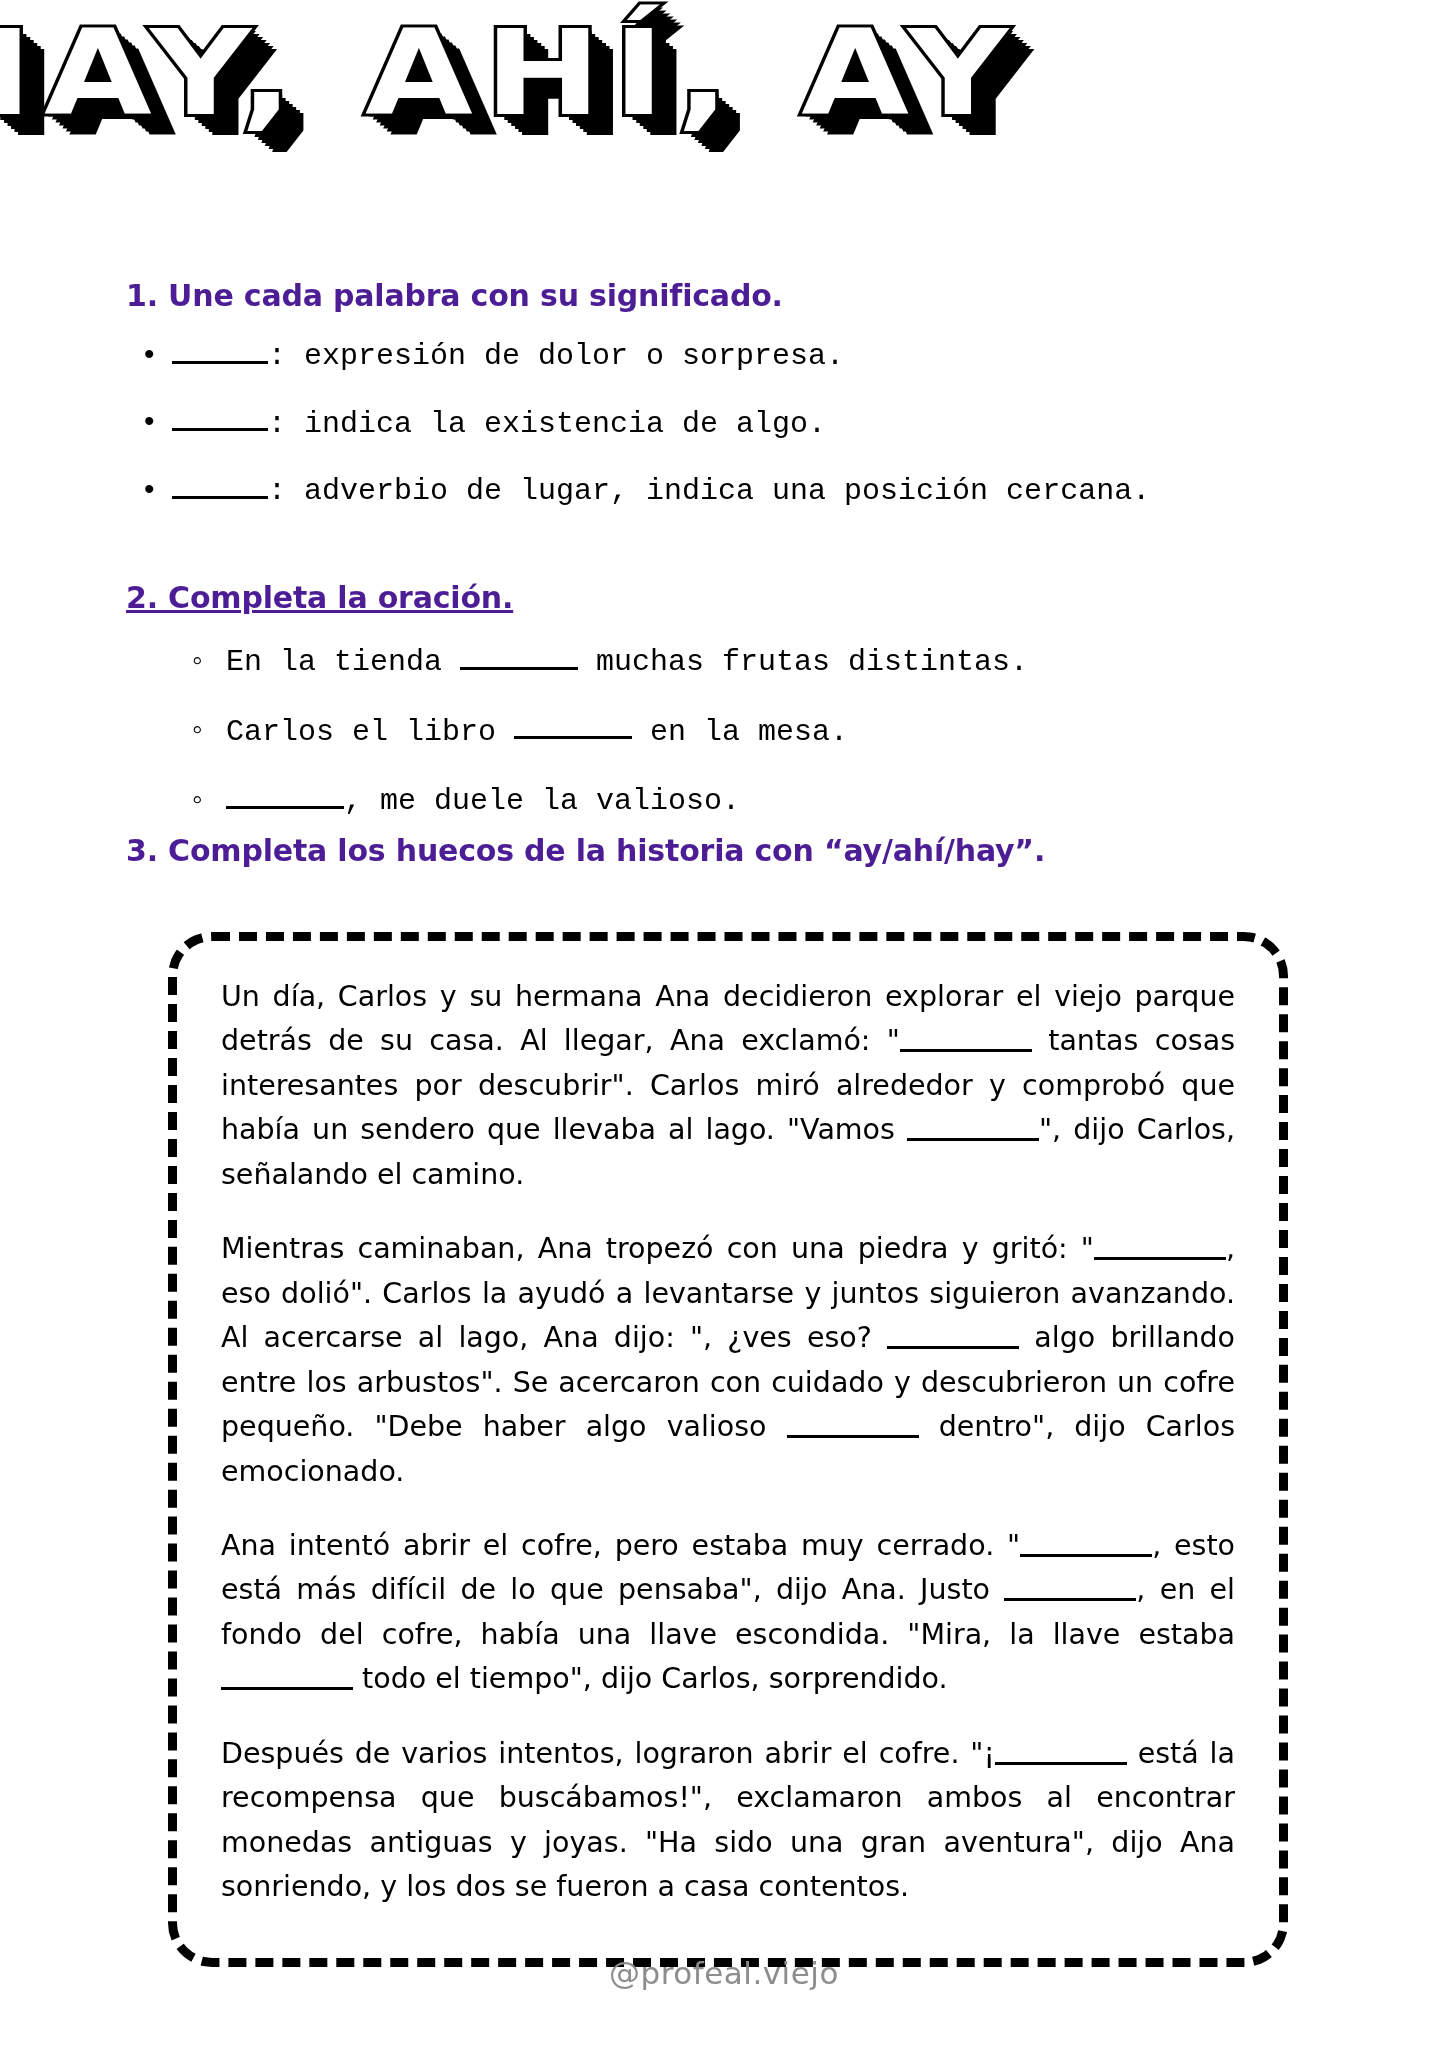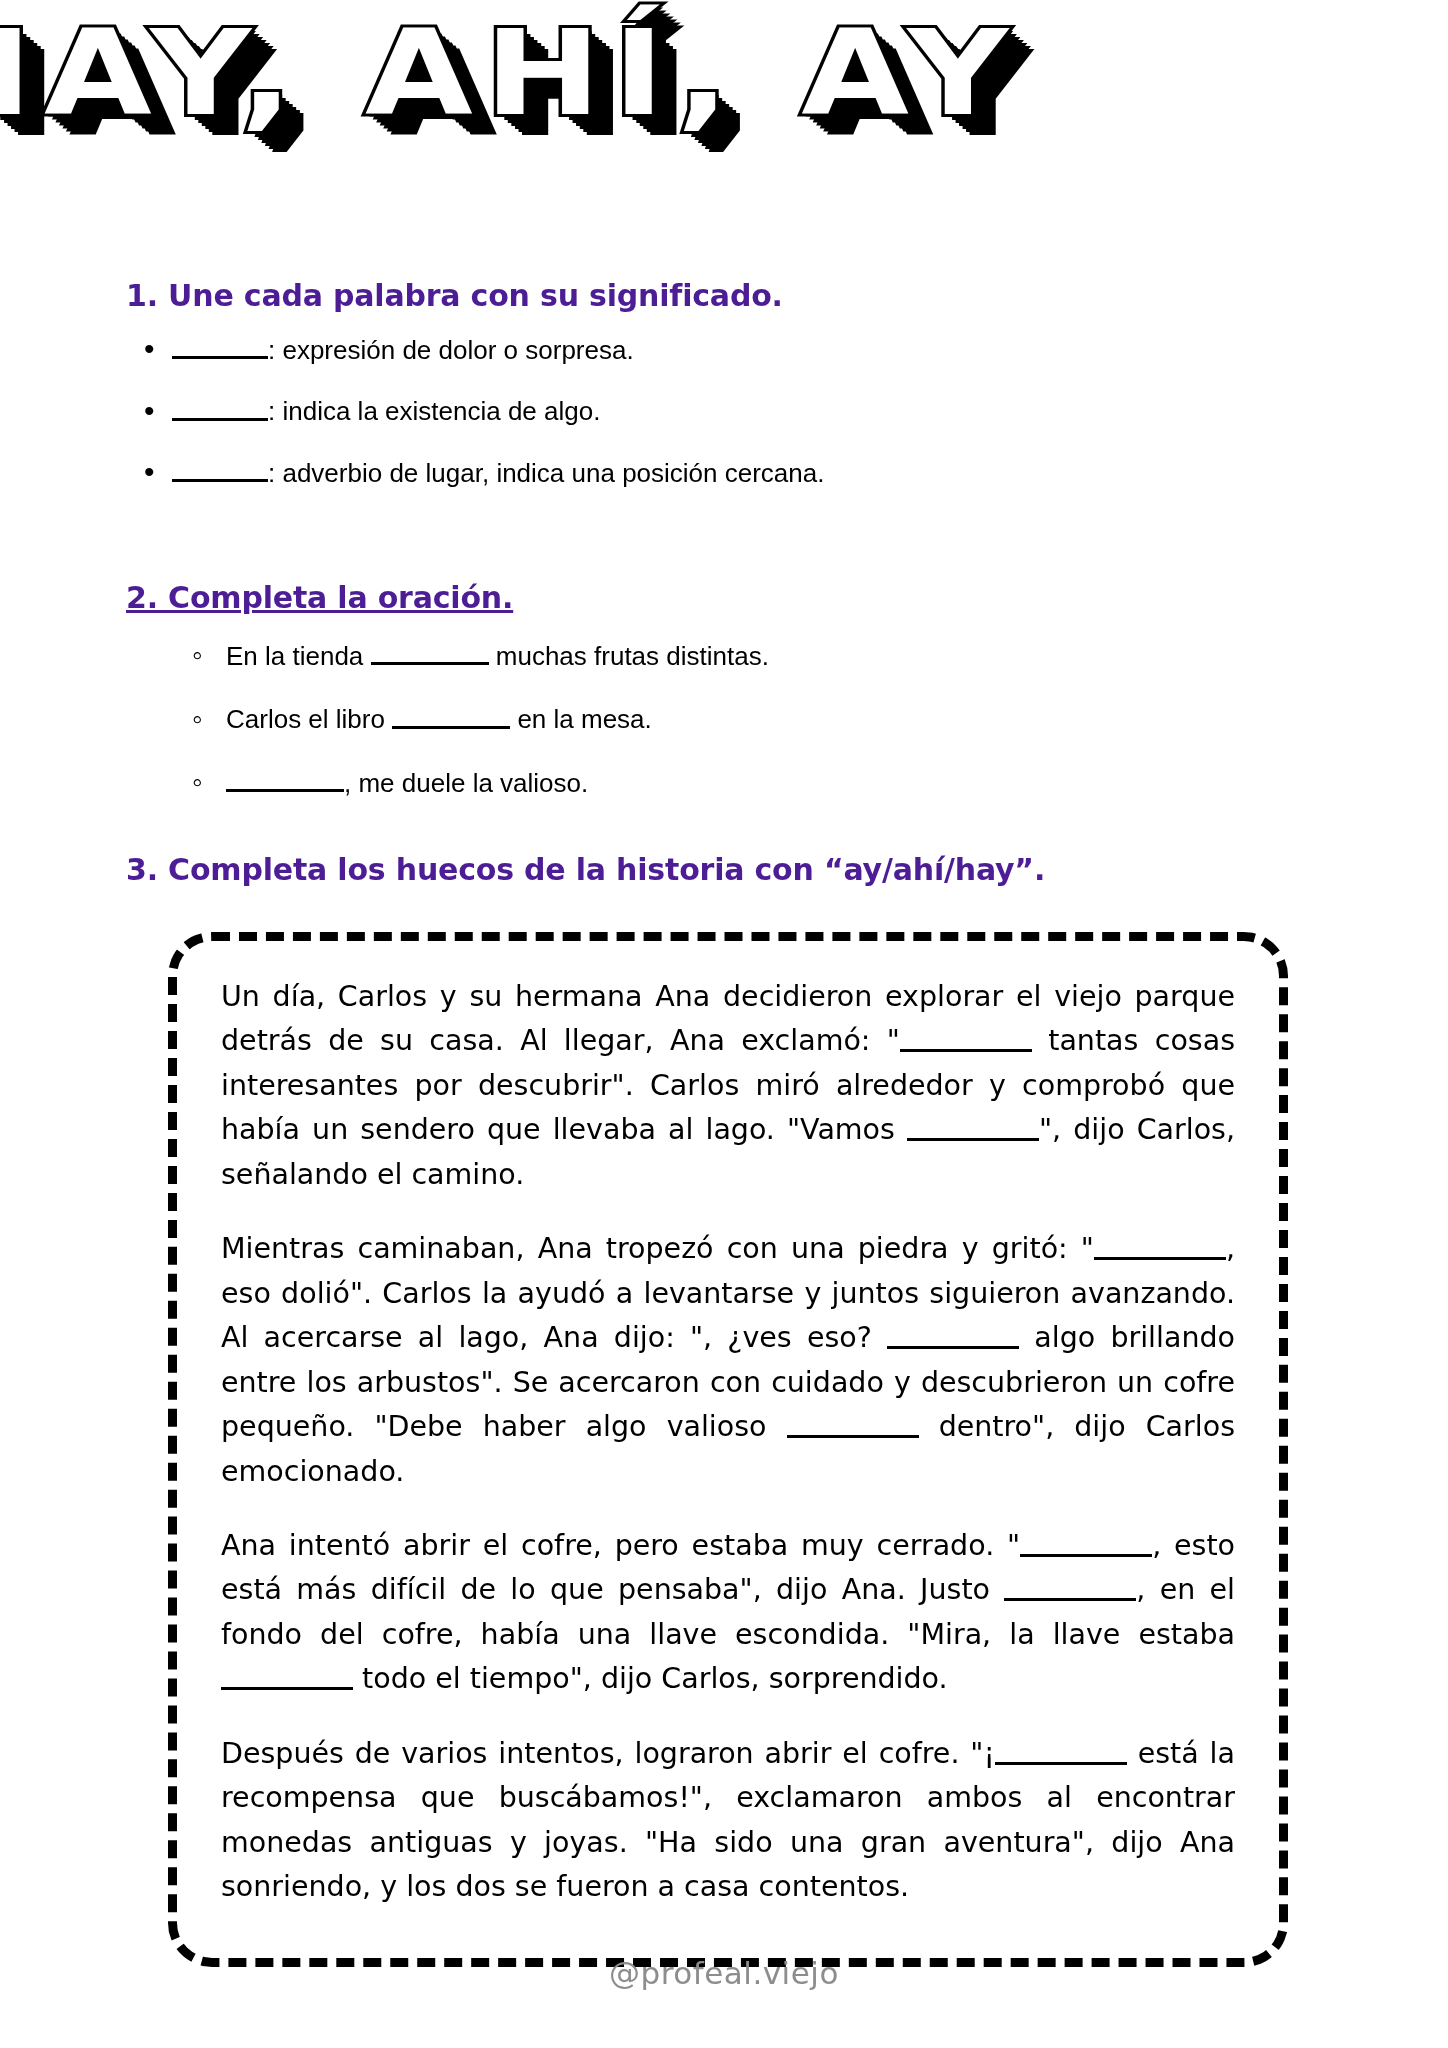": expresión de dolor o" .line-item { font-family: Liberation Sans, sans-serif -> Liberation Mono, monospace; font-size: 26px -> 30px }
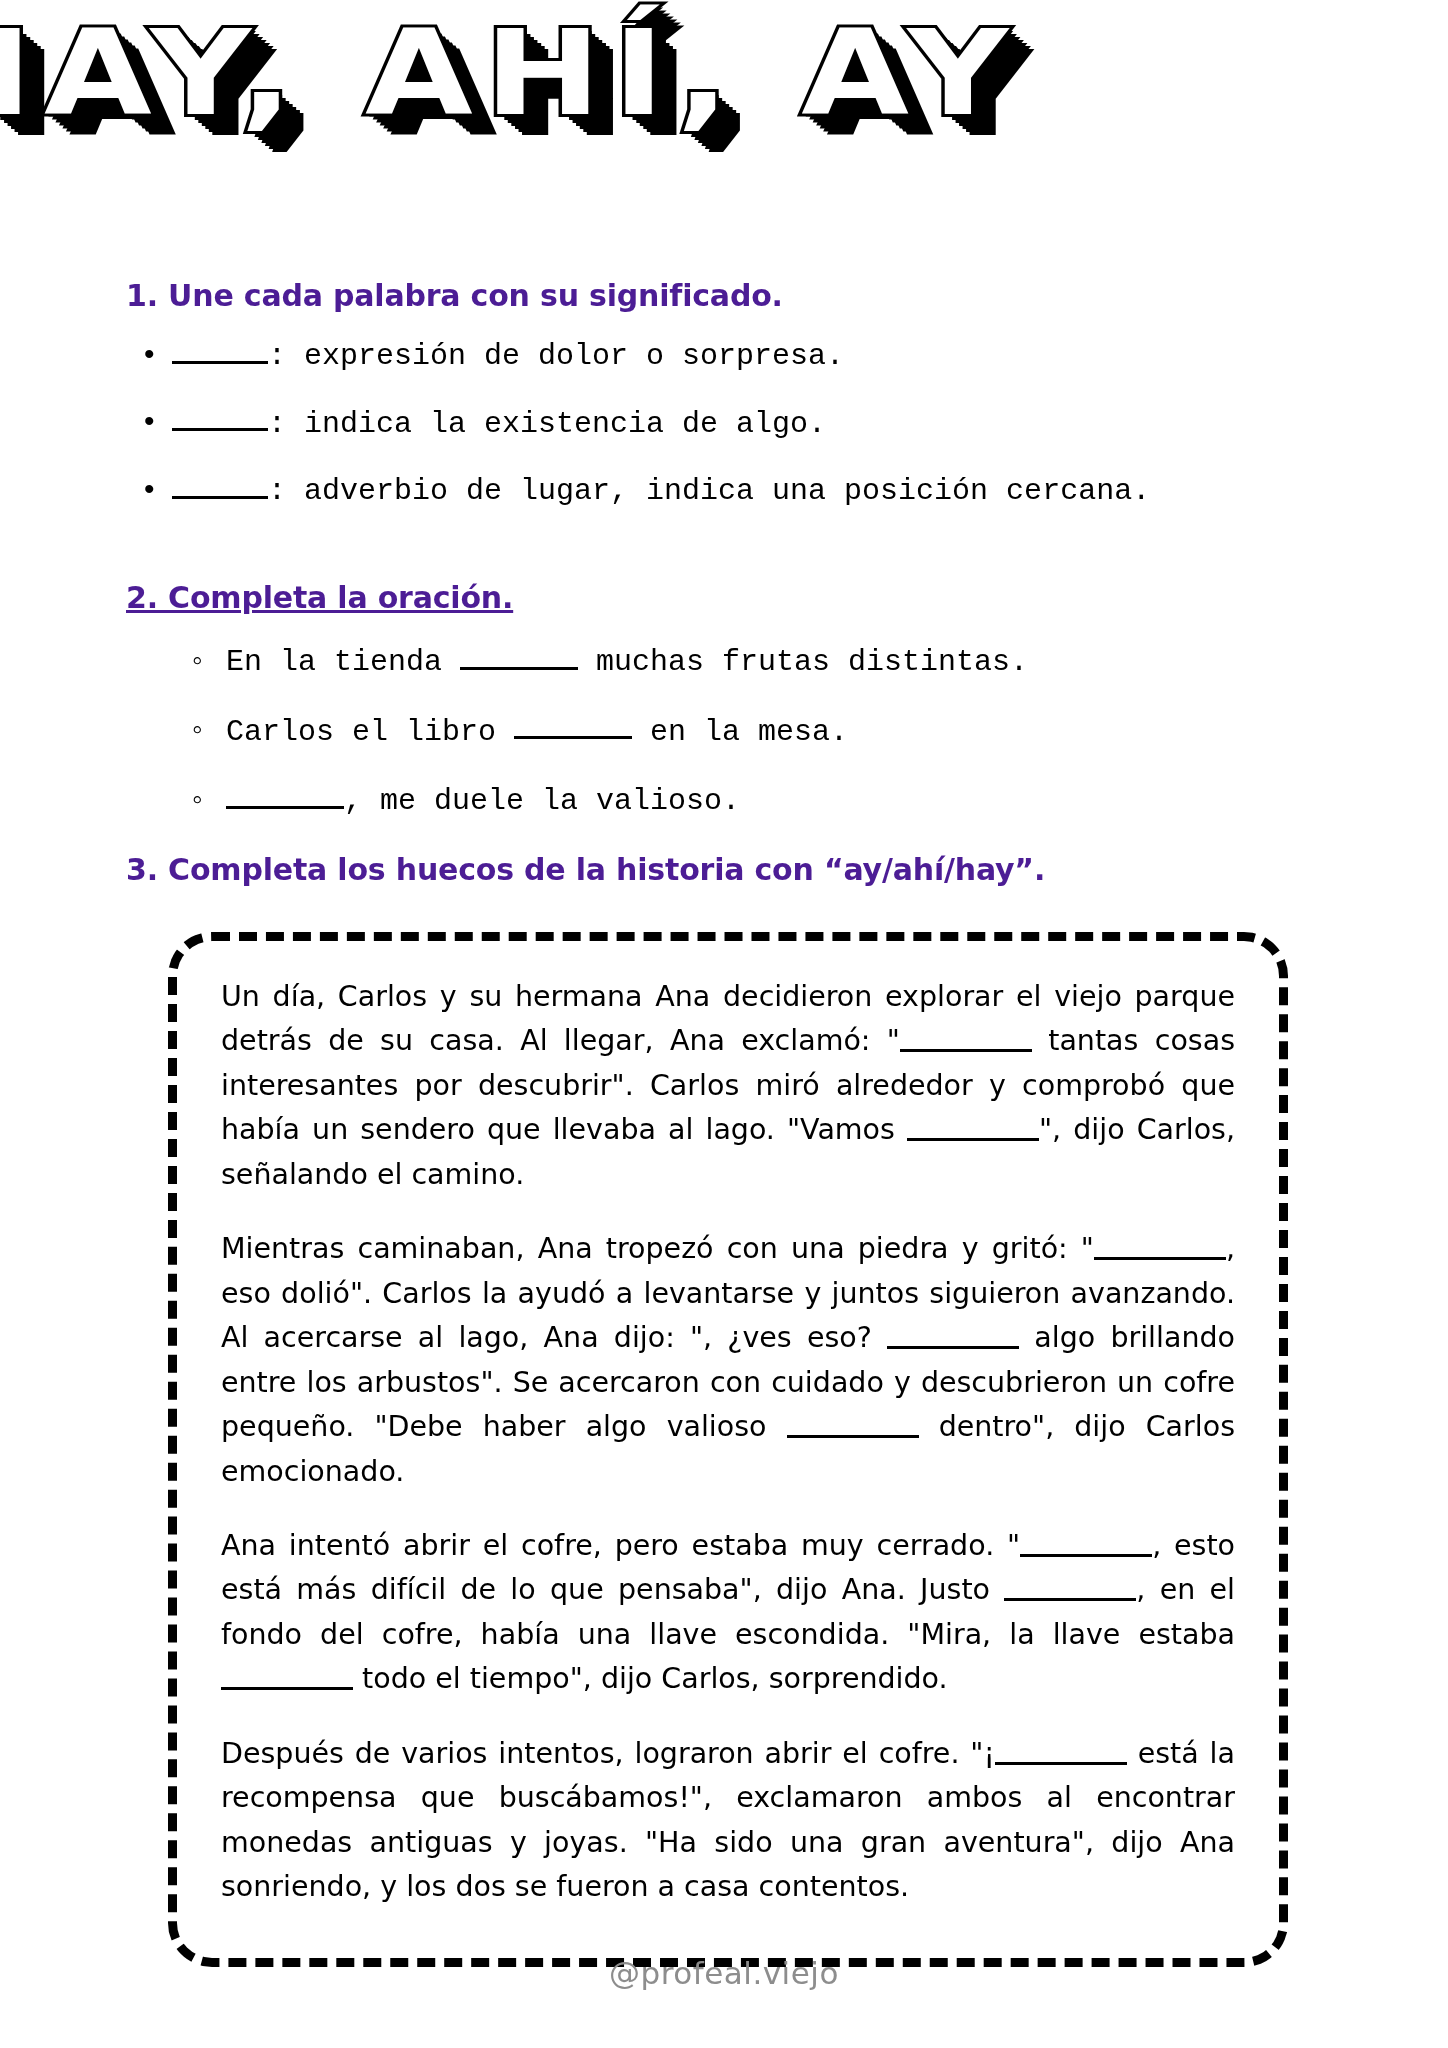"3. Completa los huecos de" #section3 { top: 852px -> 833px }
